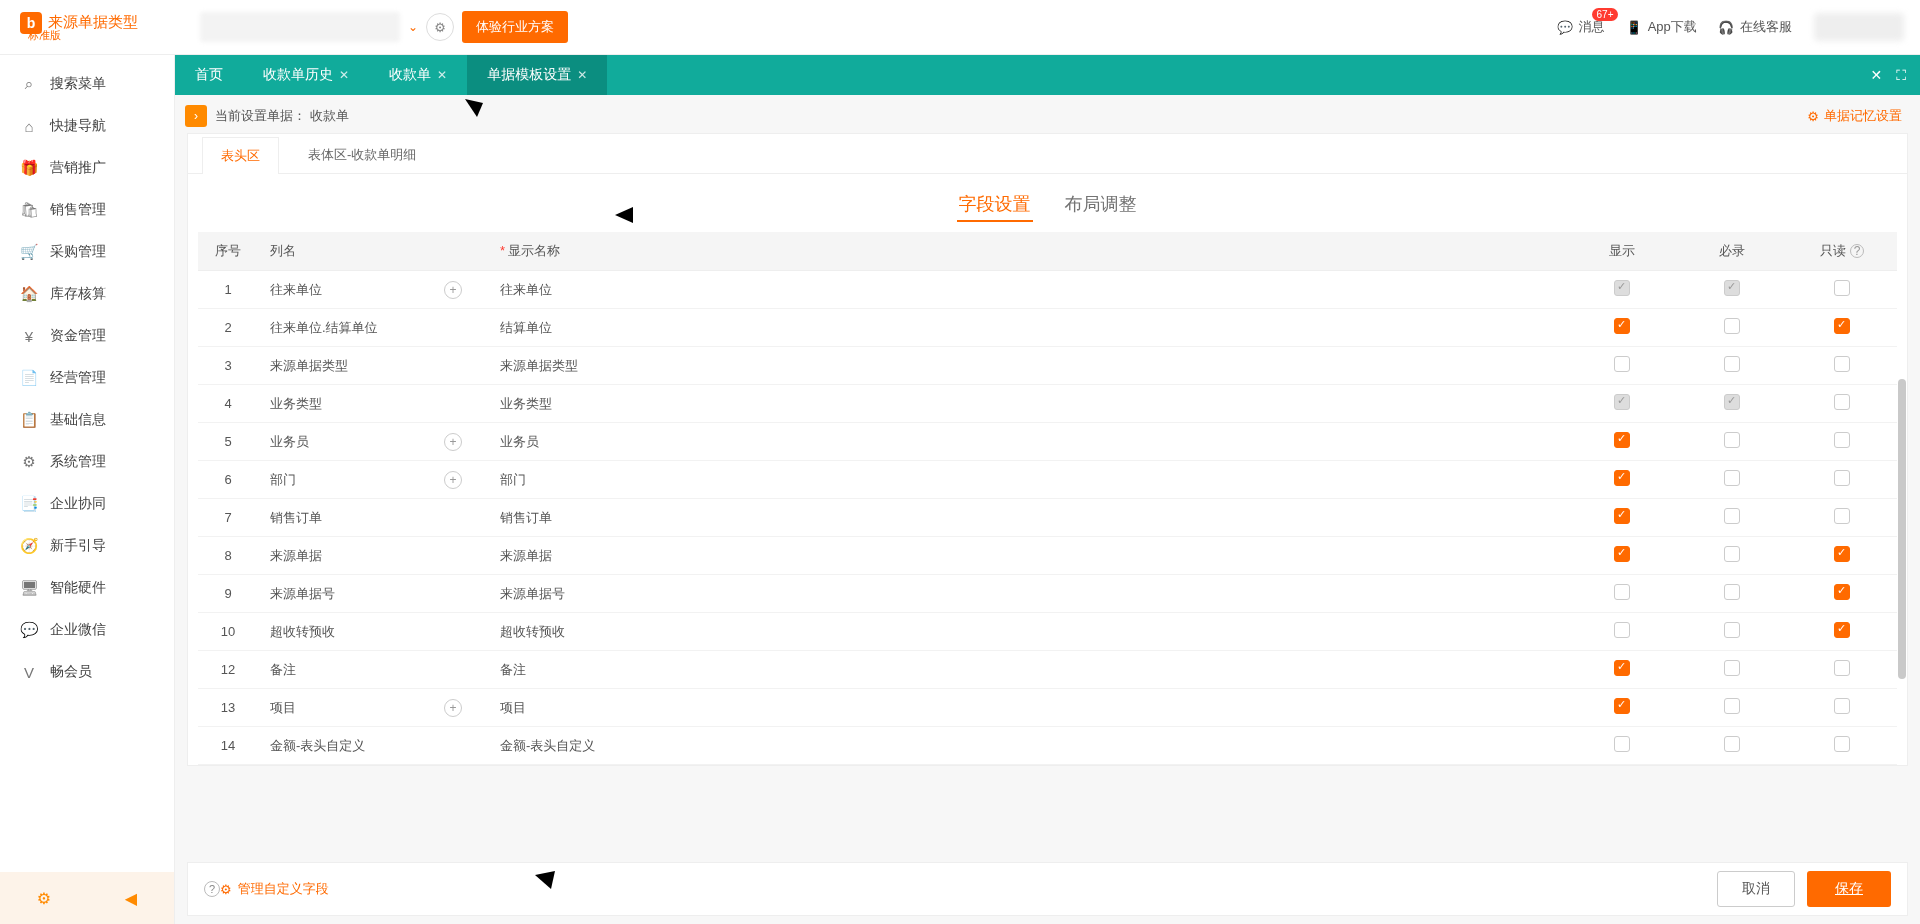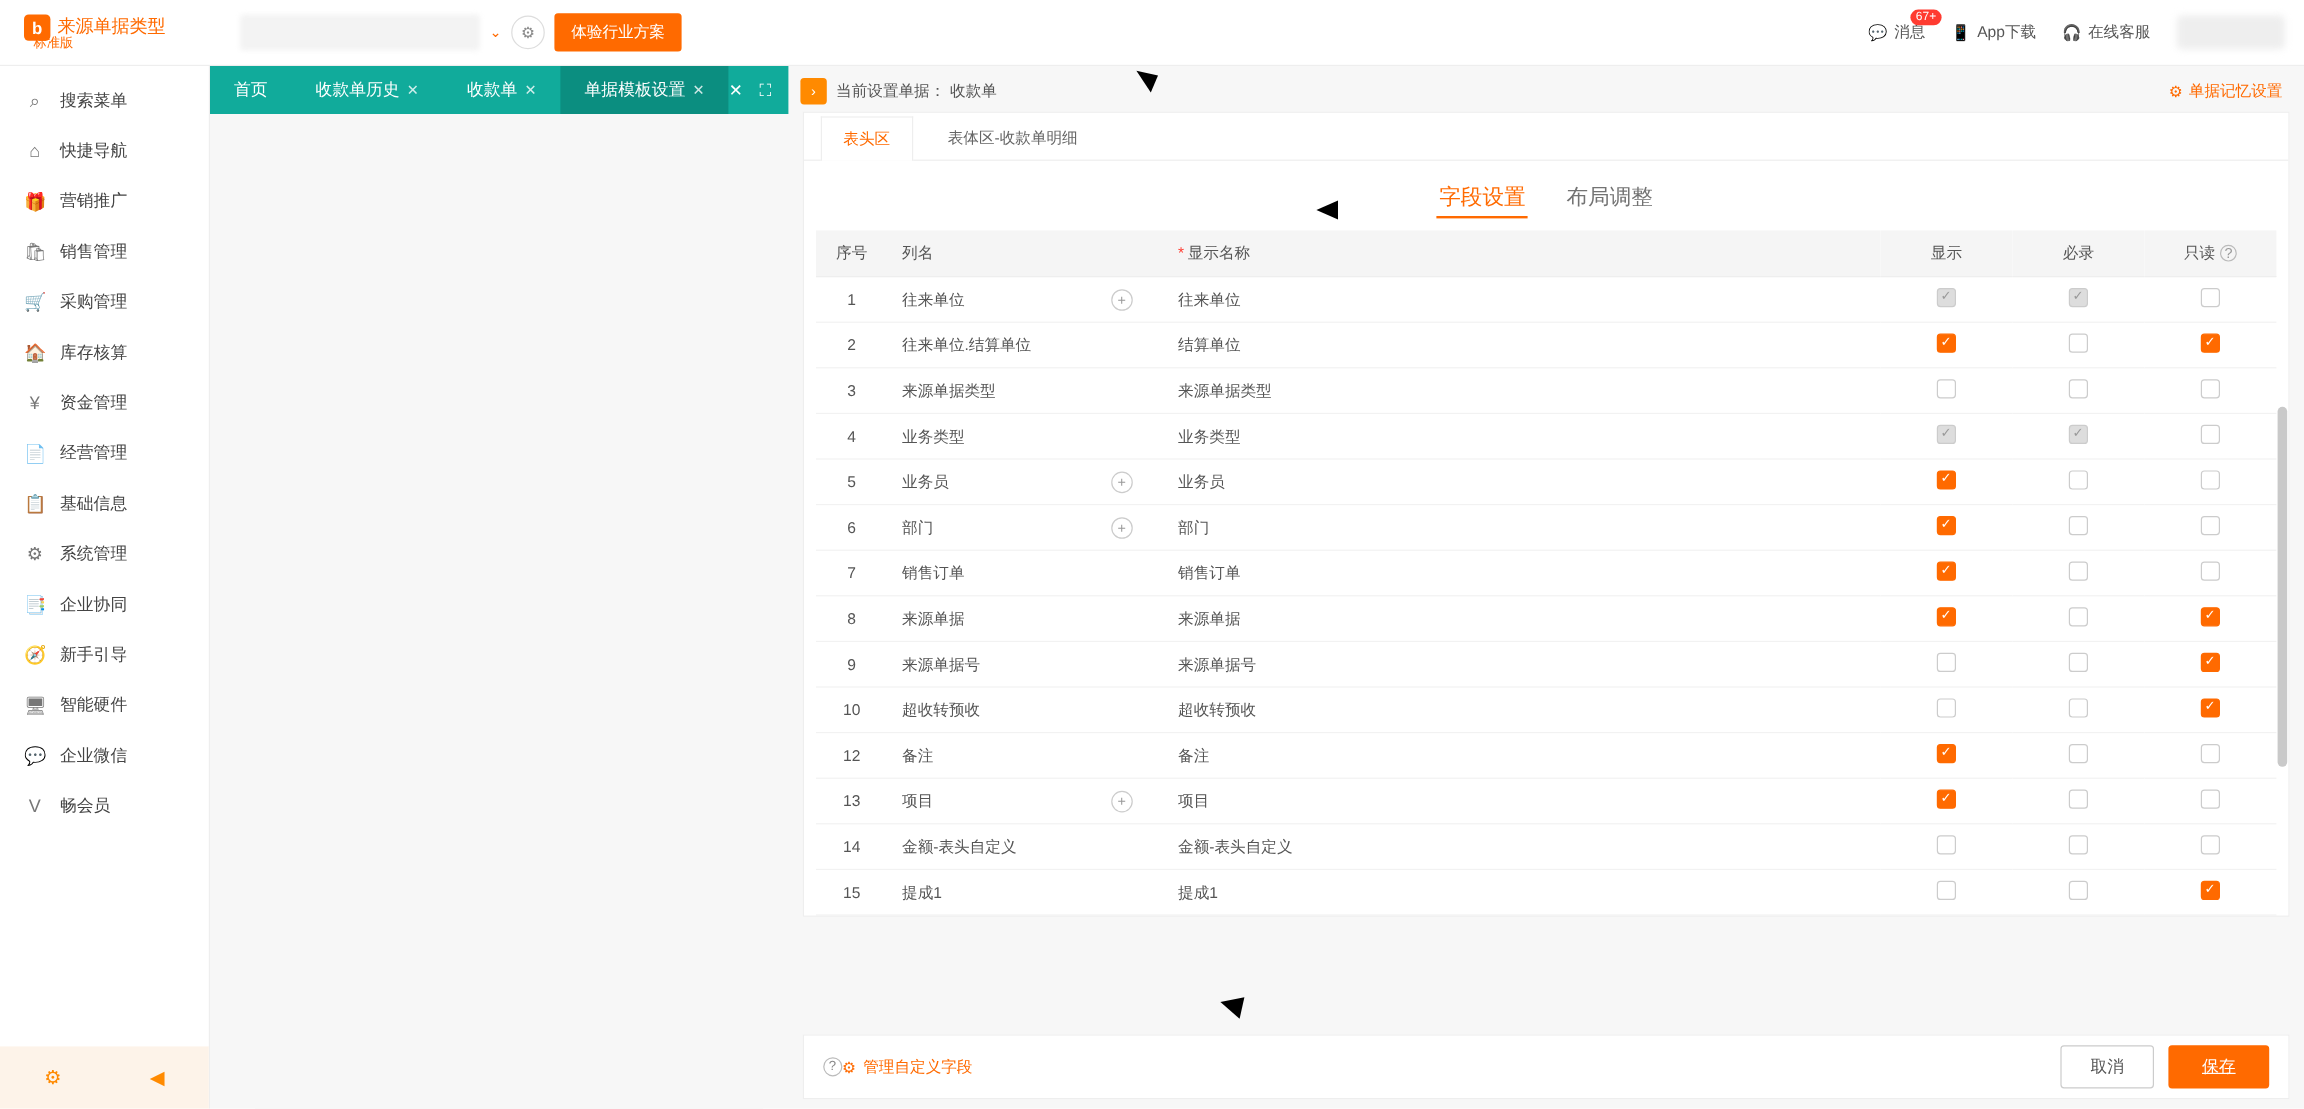"首页" .main { flex-direction: row -> column }
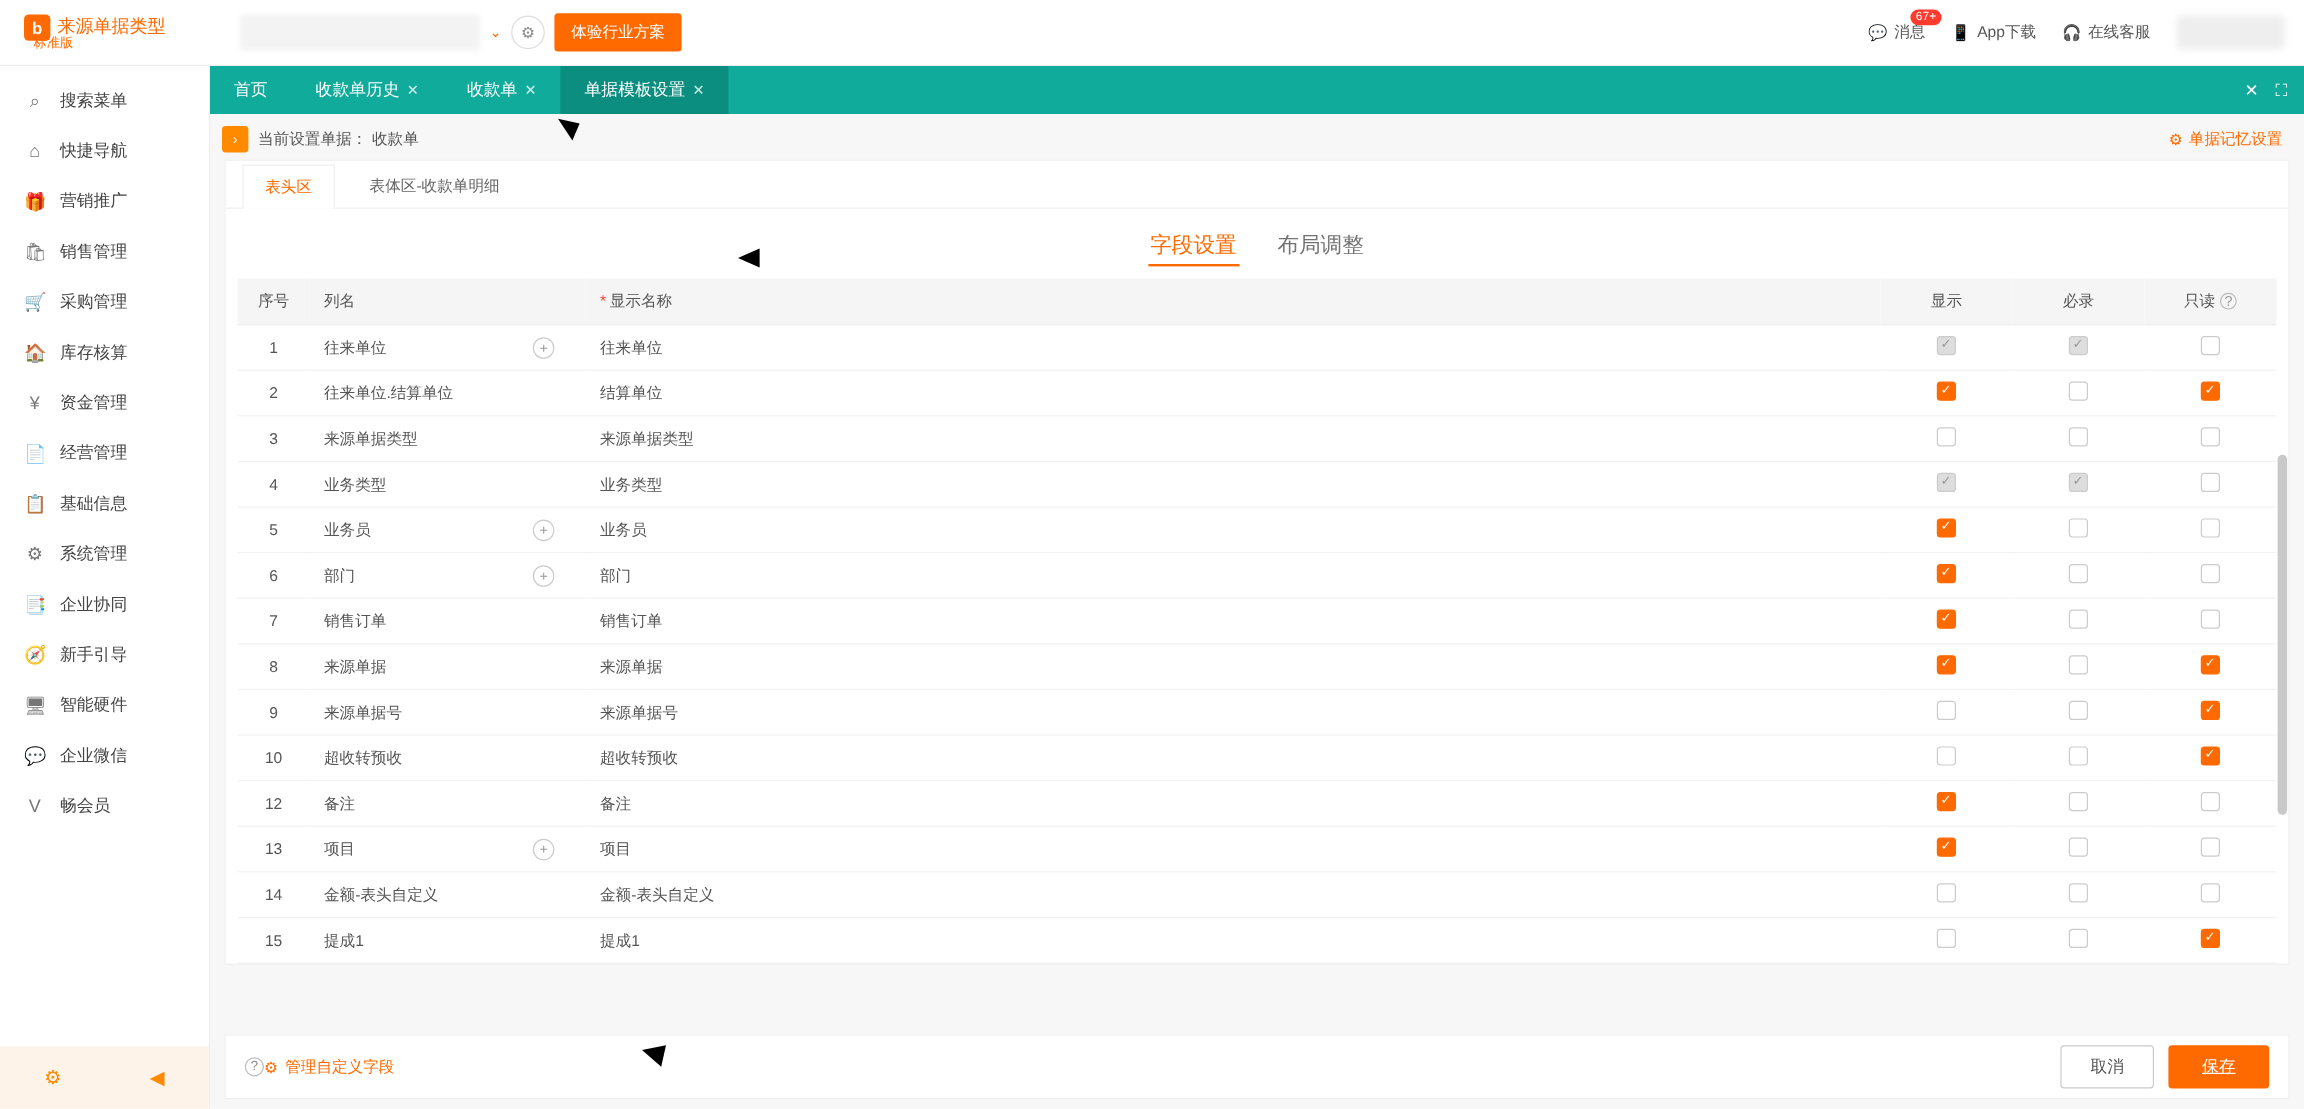"15" tr { html: <tr> <td>15</td> <td>提成1</td> <td>提成1</td> <td><span></span></td> <td><span></span></td> <td><span></span></td> </tr> -> none }
